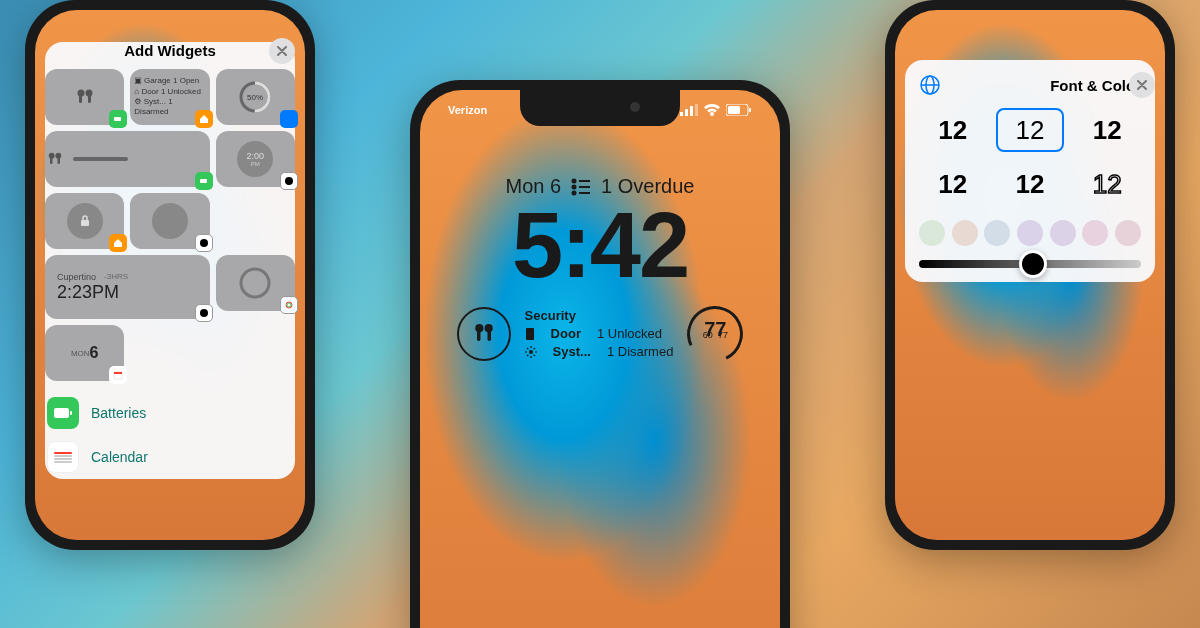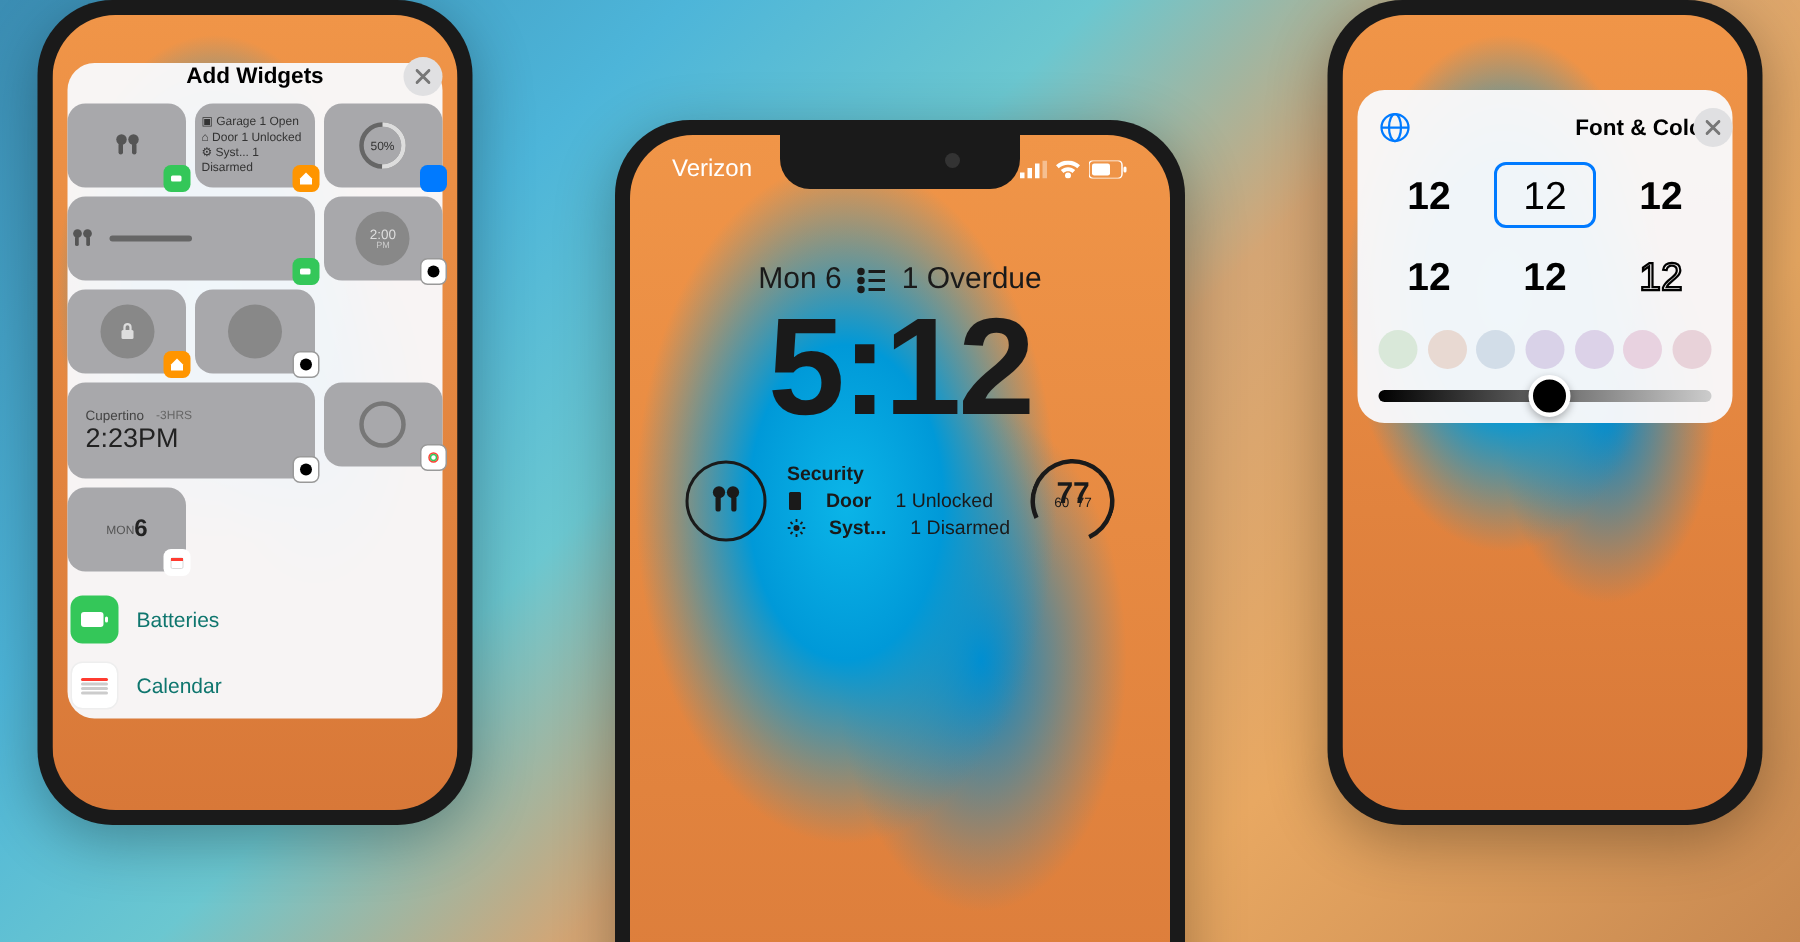"Verizon" .carrier { font-size: 16px -> 11px; font-weight: 400 -> 700 }
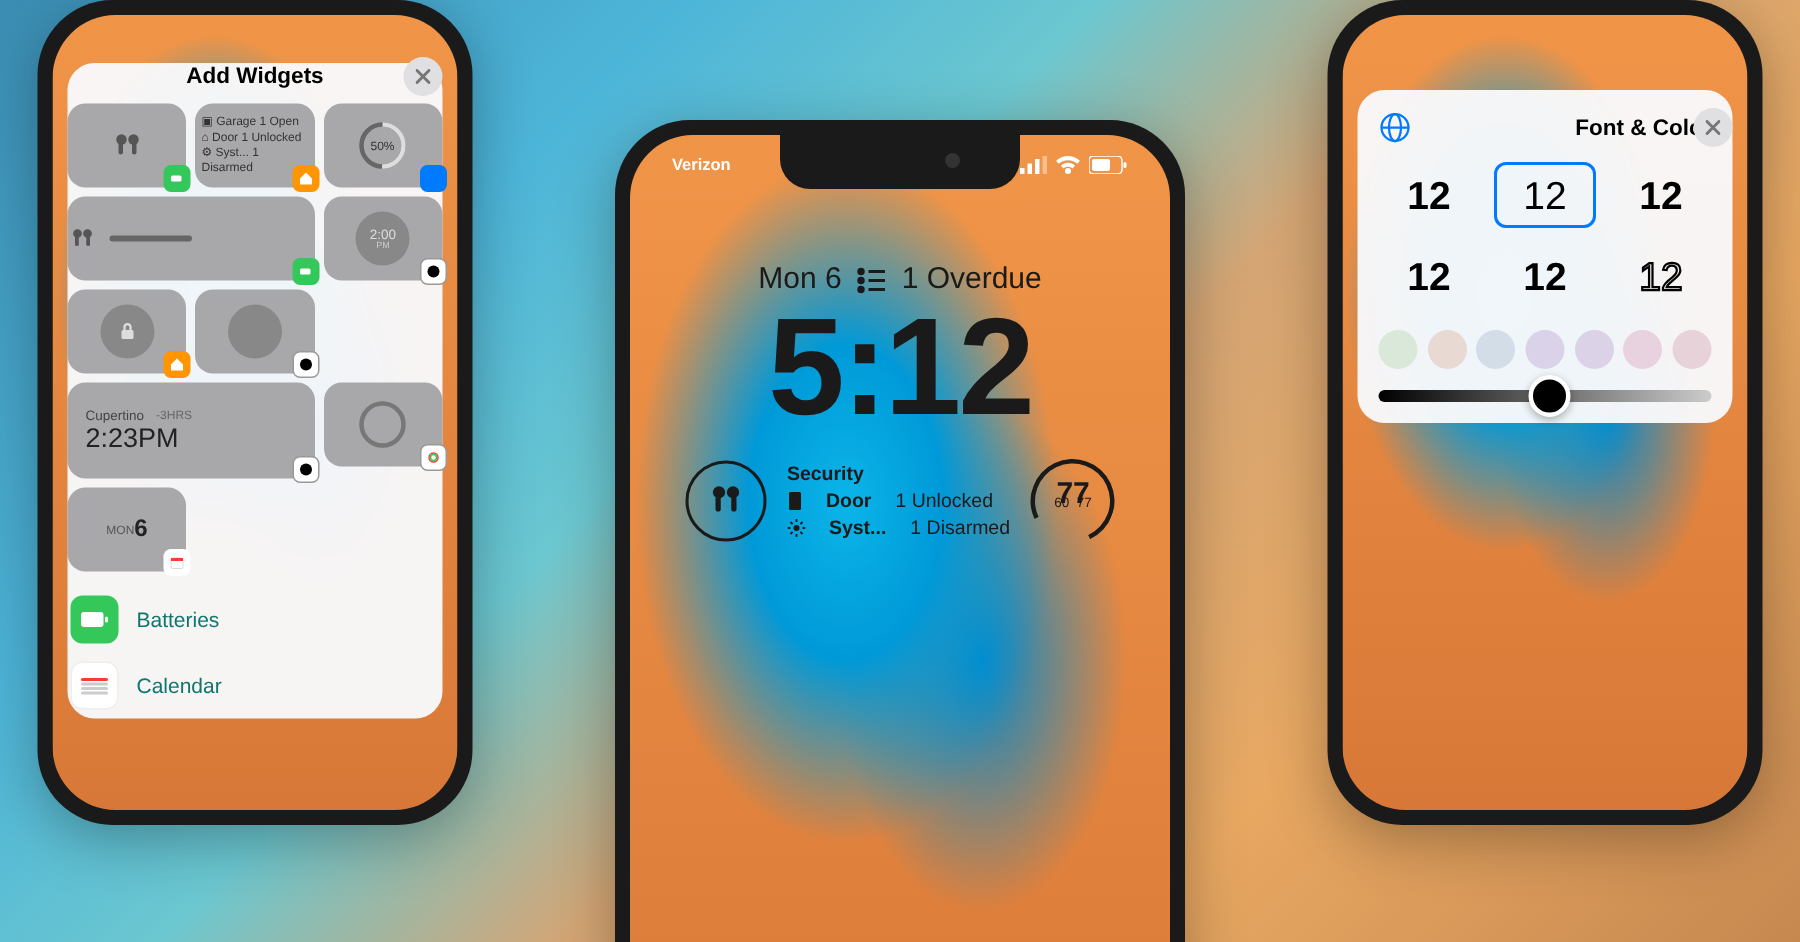"5:12" div.ls-time { text: 5:12 -> 5:42 }
